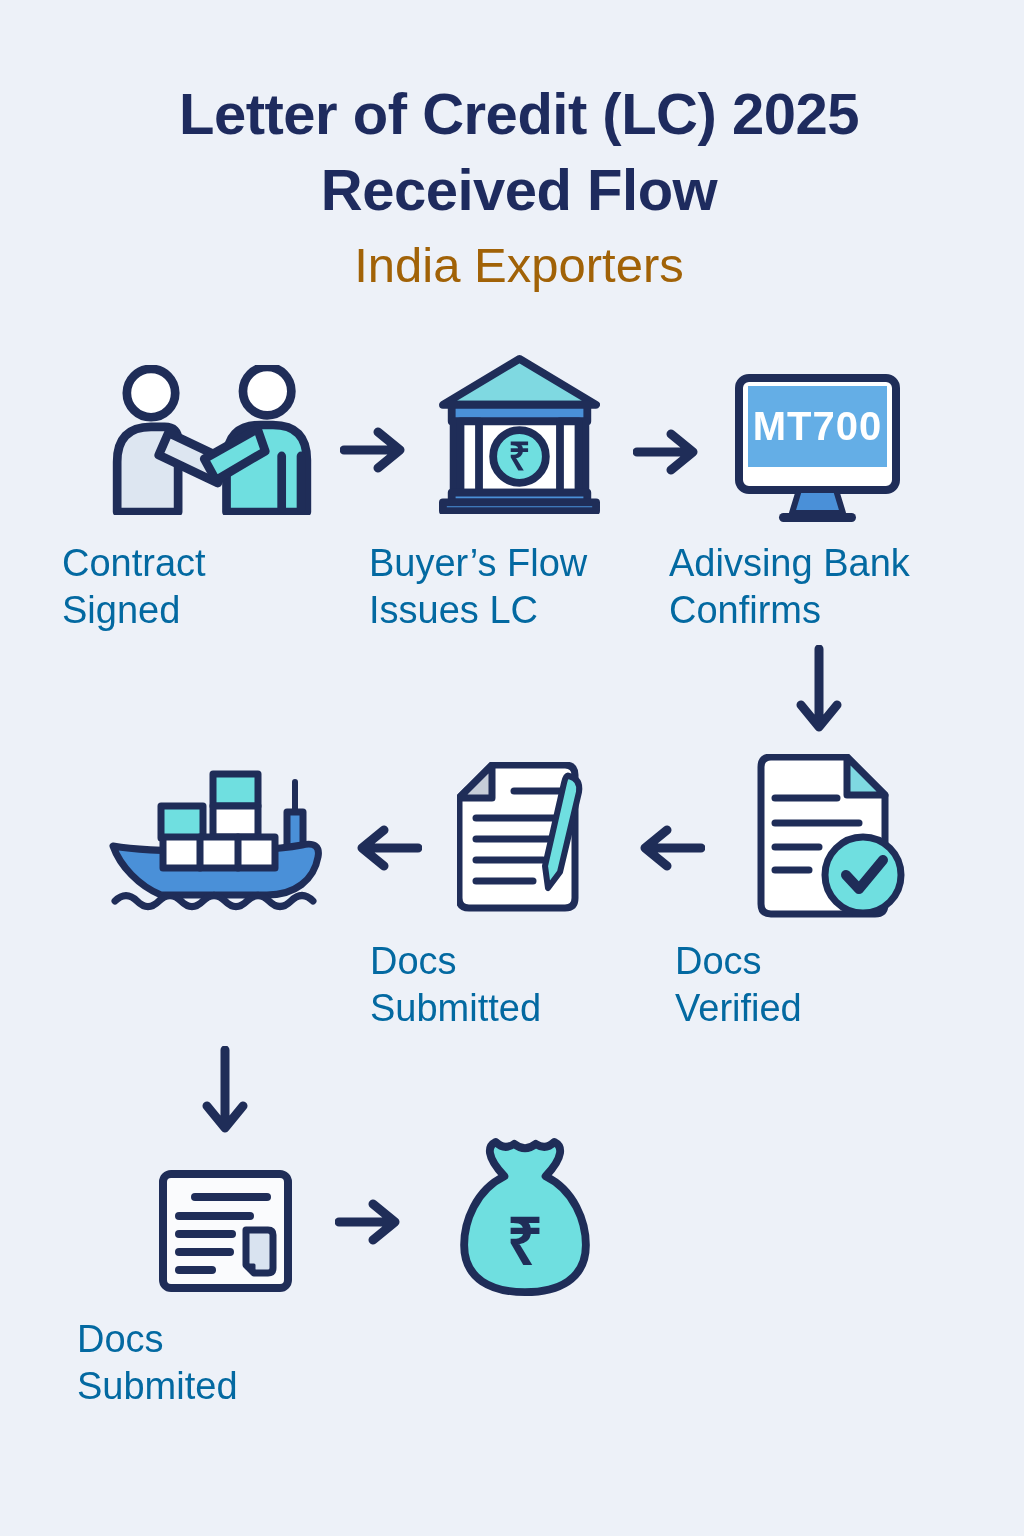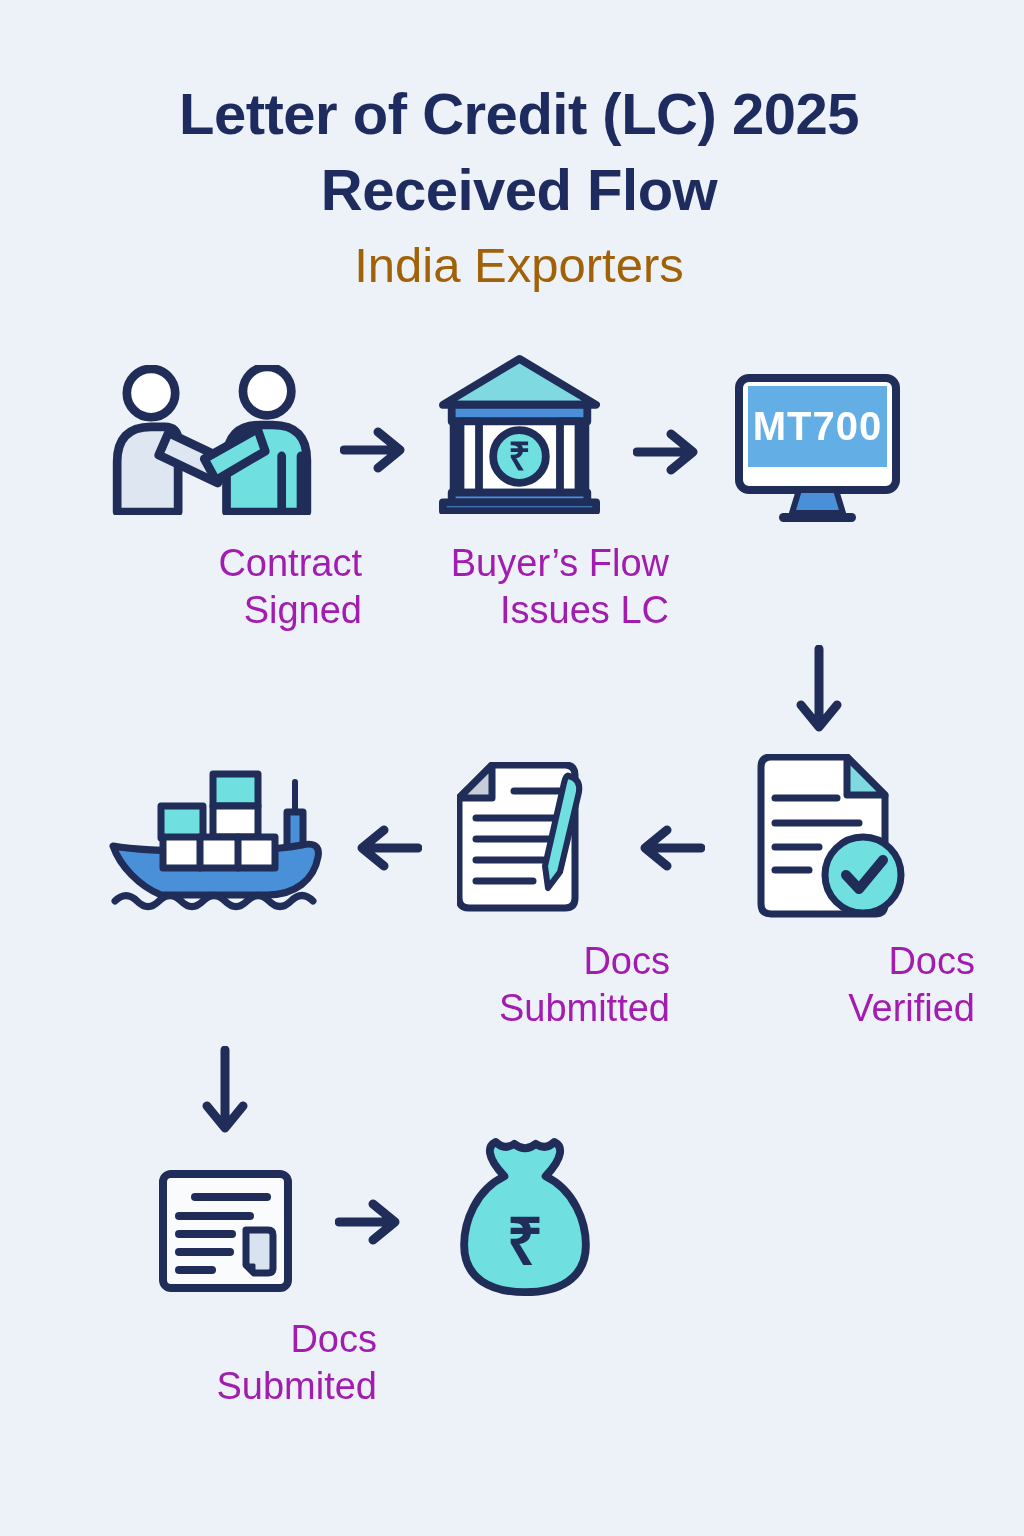"Contract" .step-label { color: #a21caf -> #0369a1; text-align: right -> left }
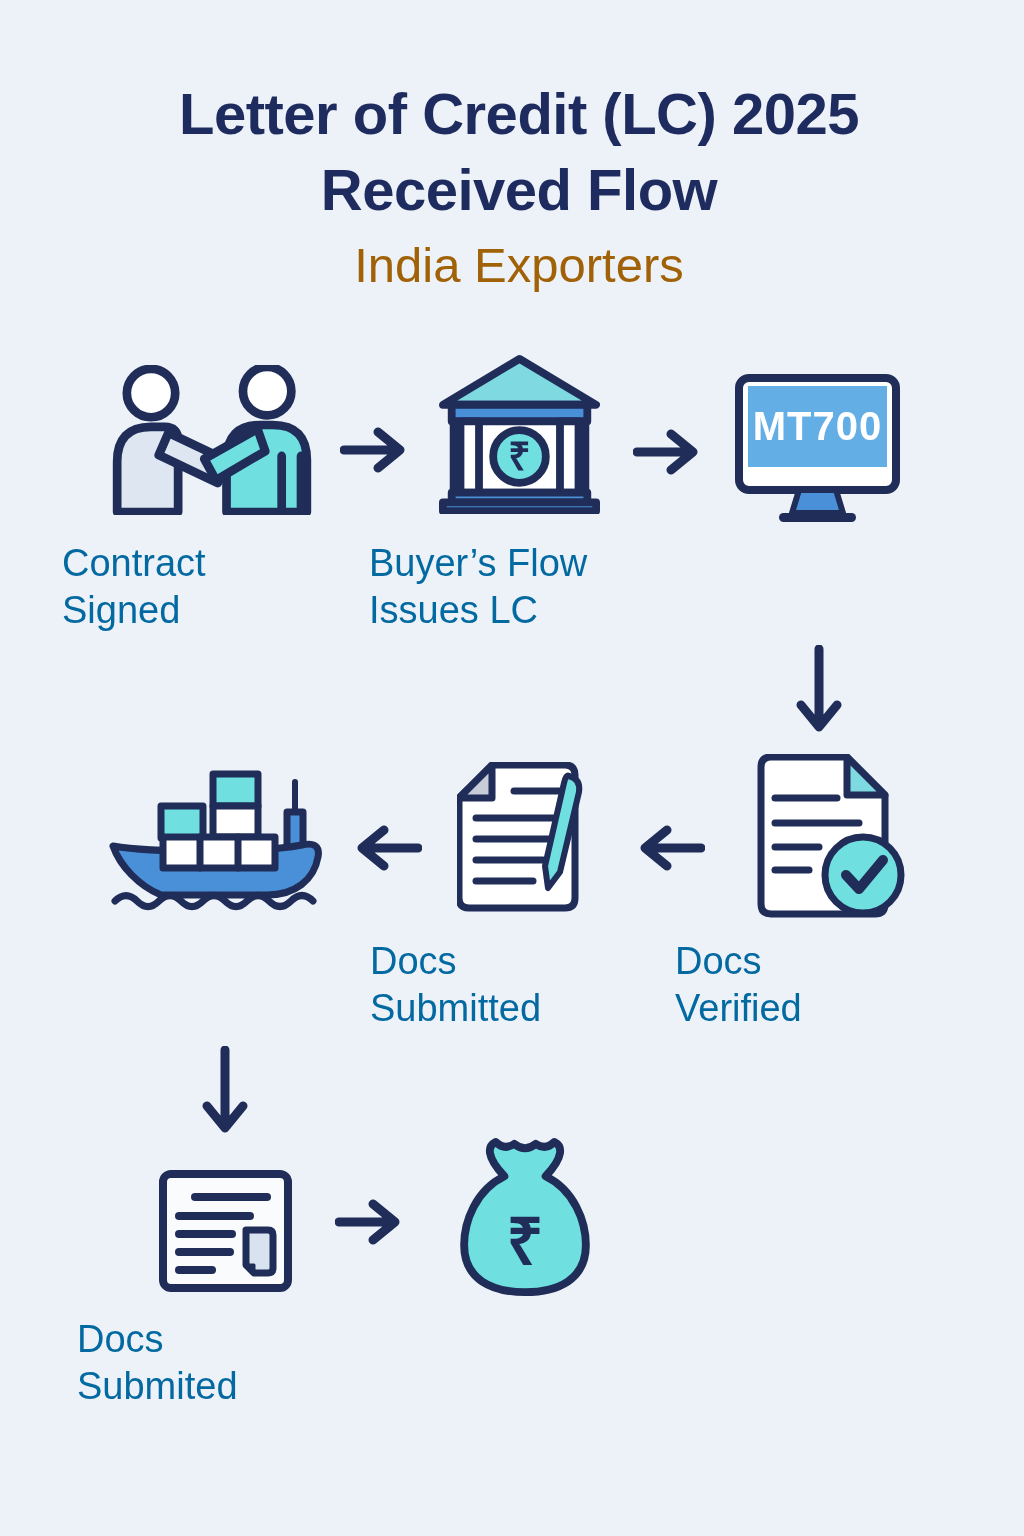"Adivsing Bank" div.step-label { html: none -> <div>Adivsing Bank Confirms</div> }
